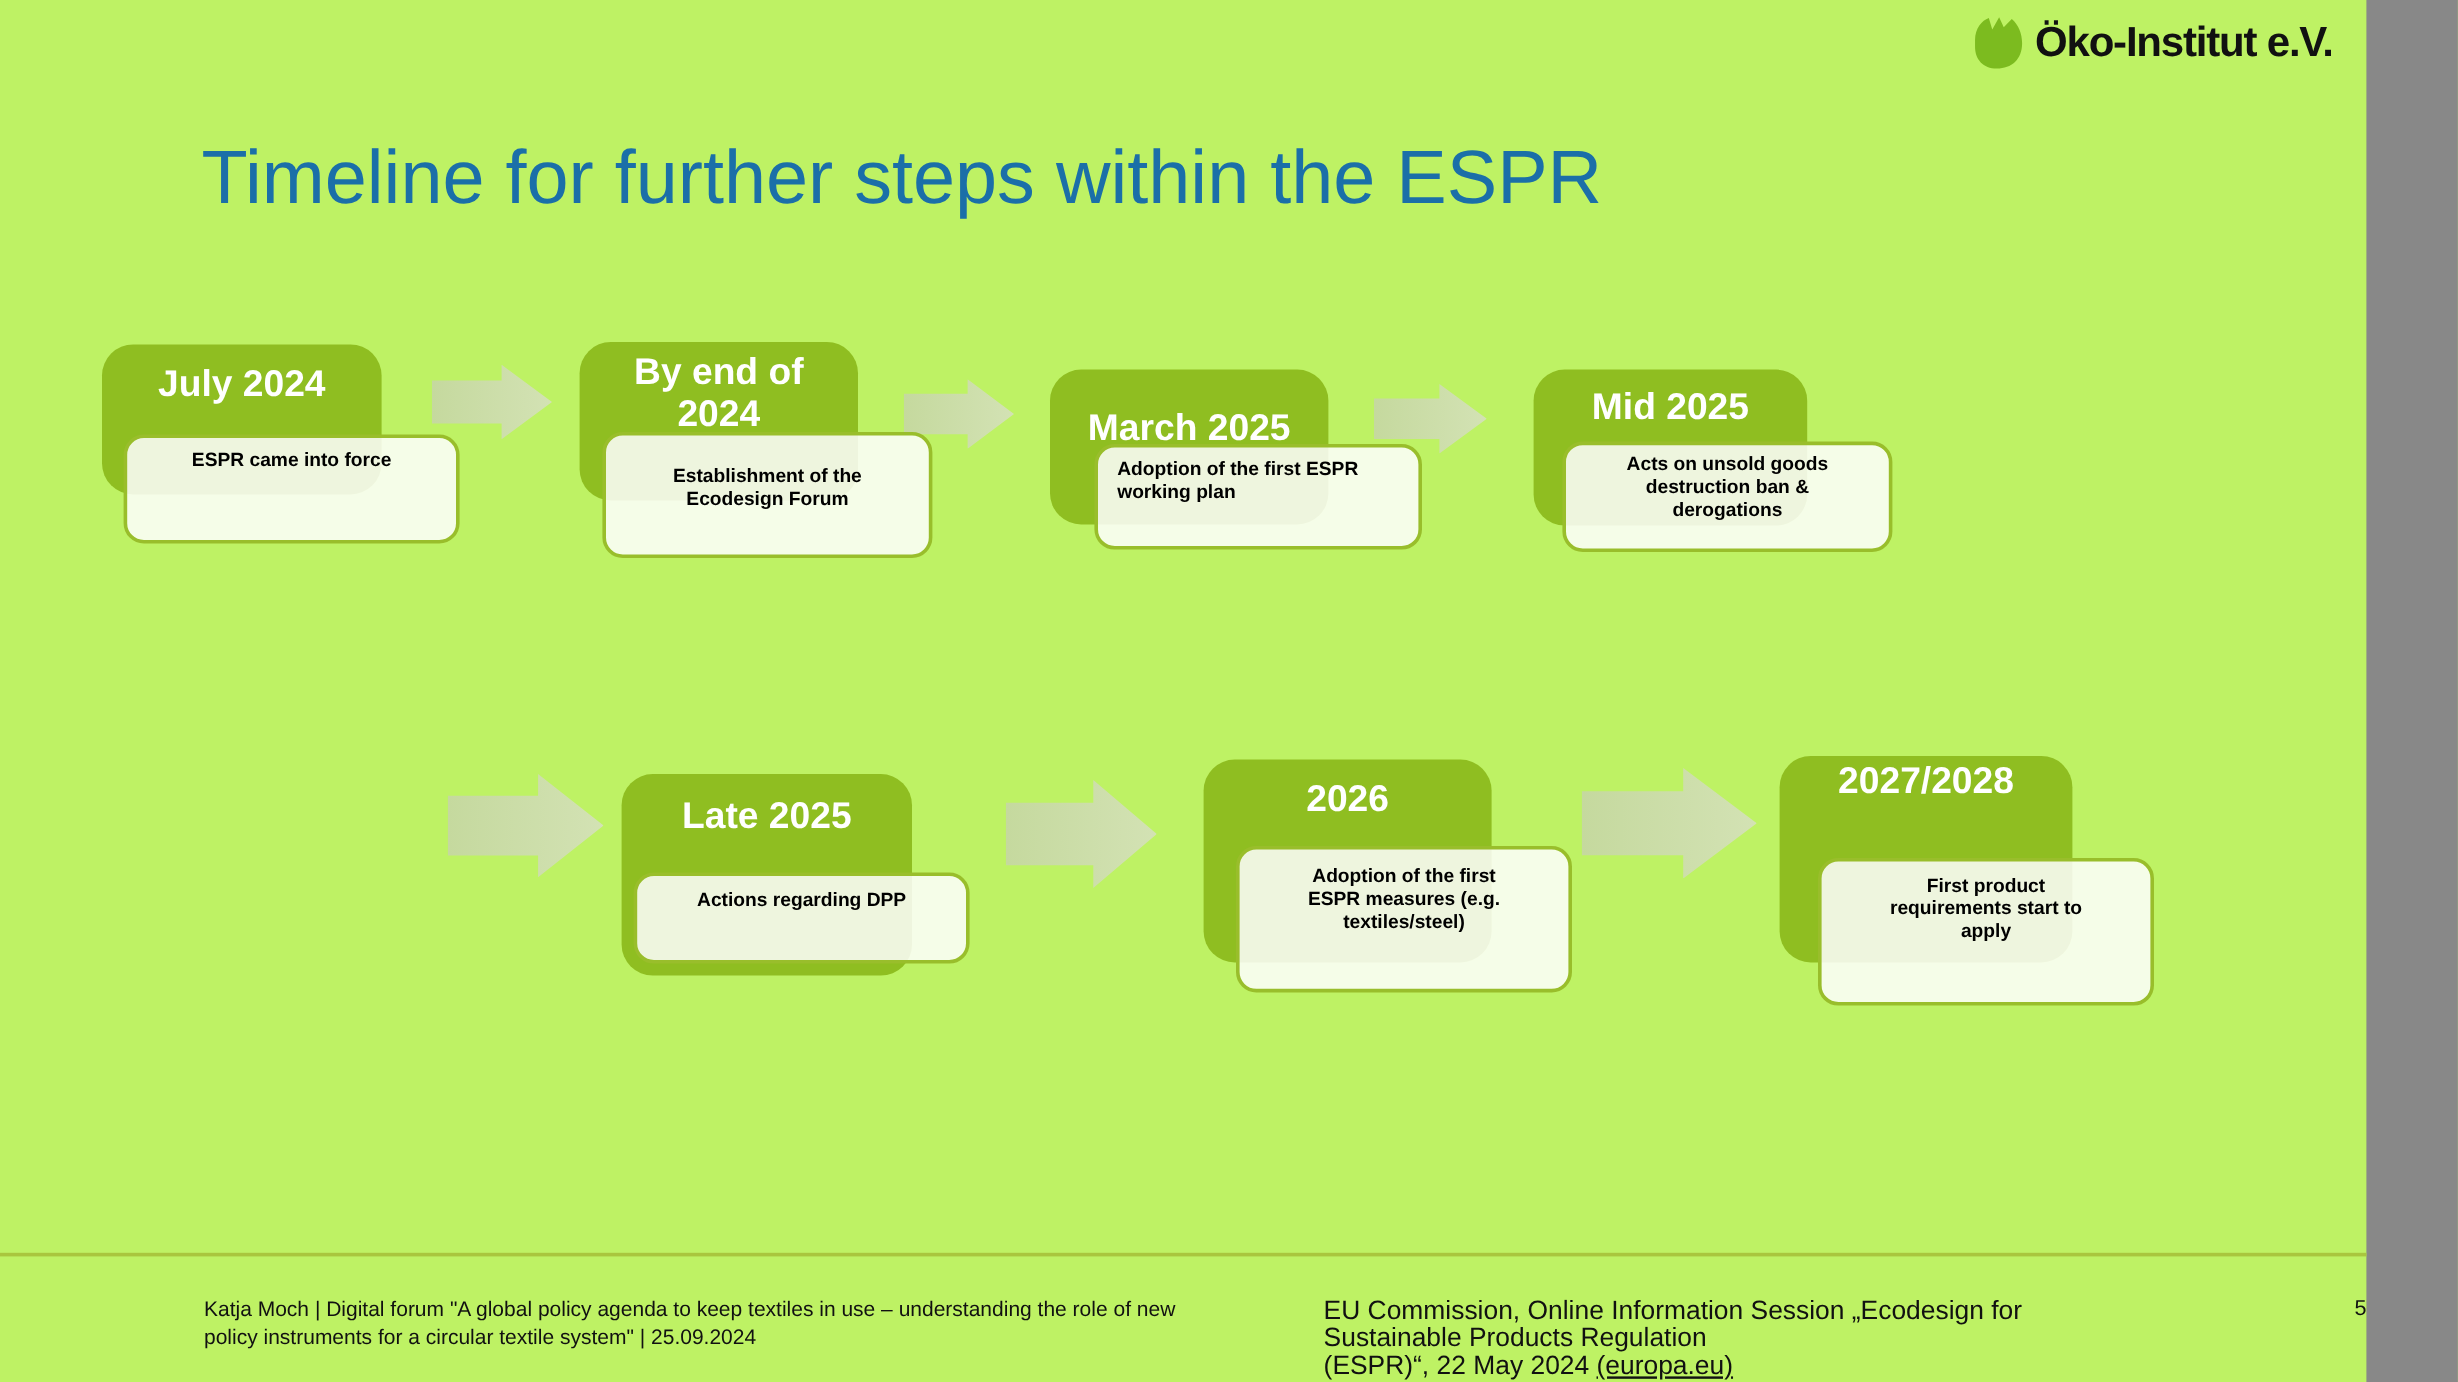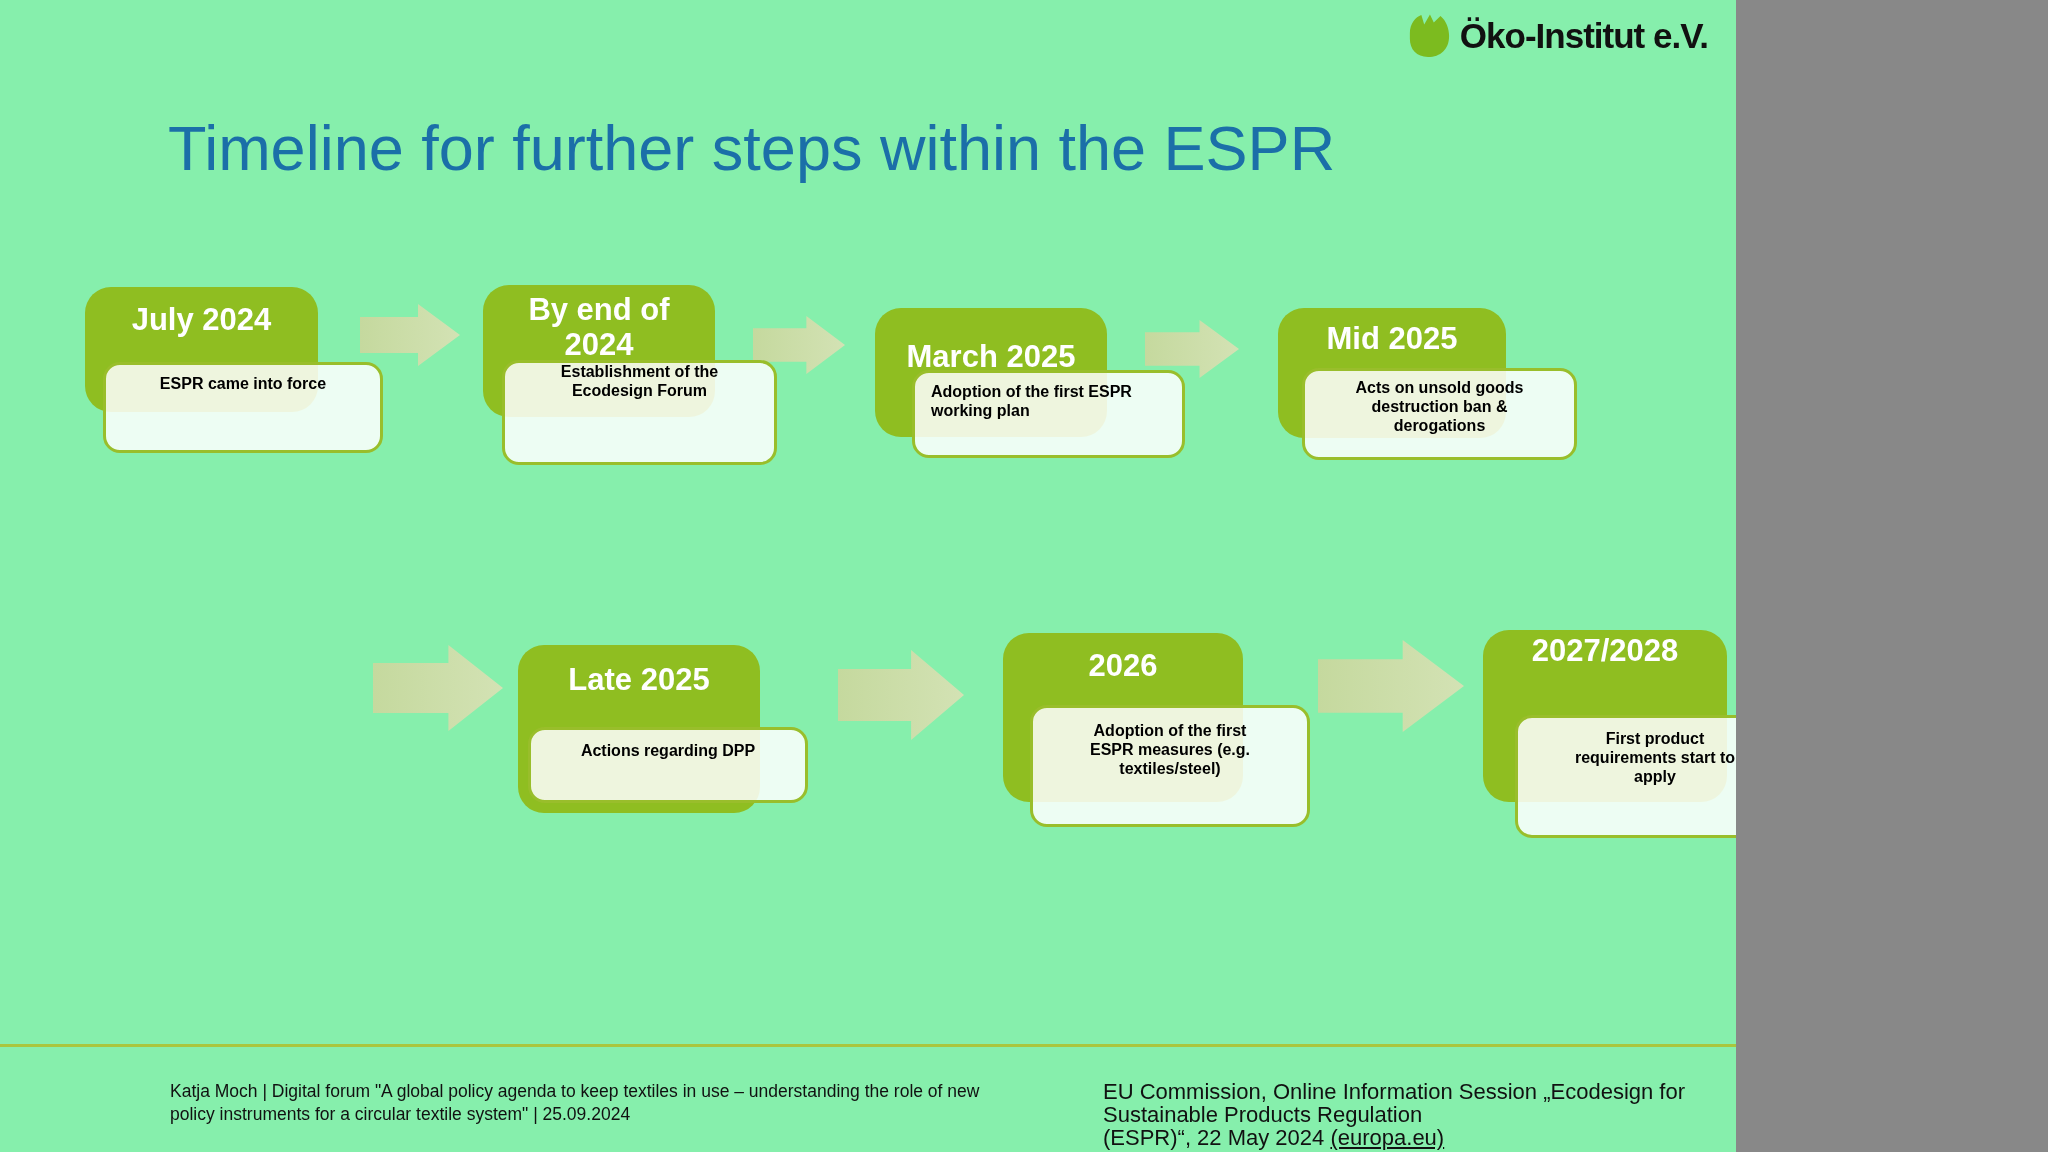"Öko-Institut e.V." .slide { background: #86efac -> #bef264; width: 1736px -> 1972px }
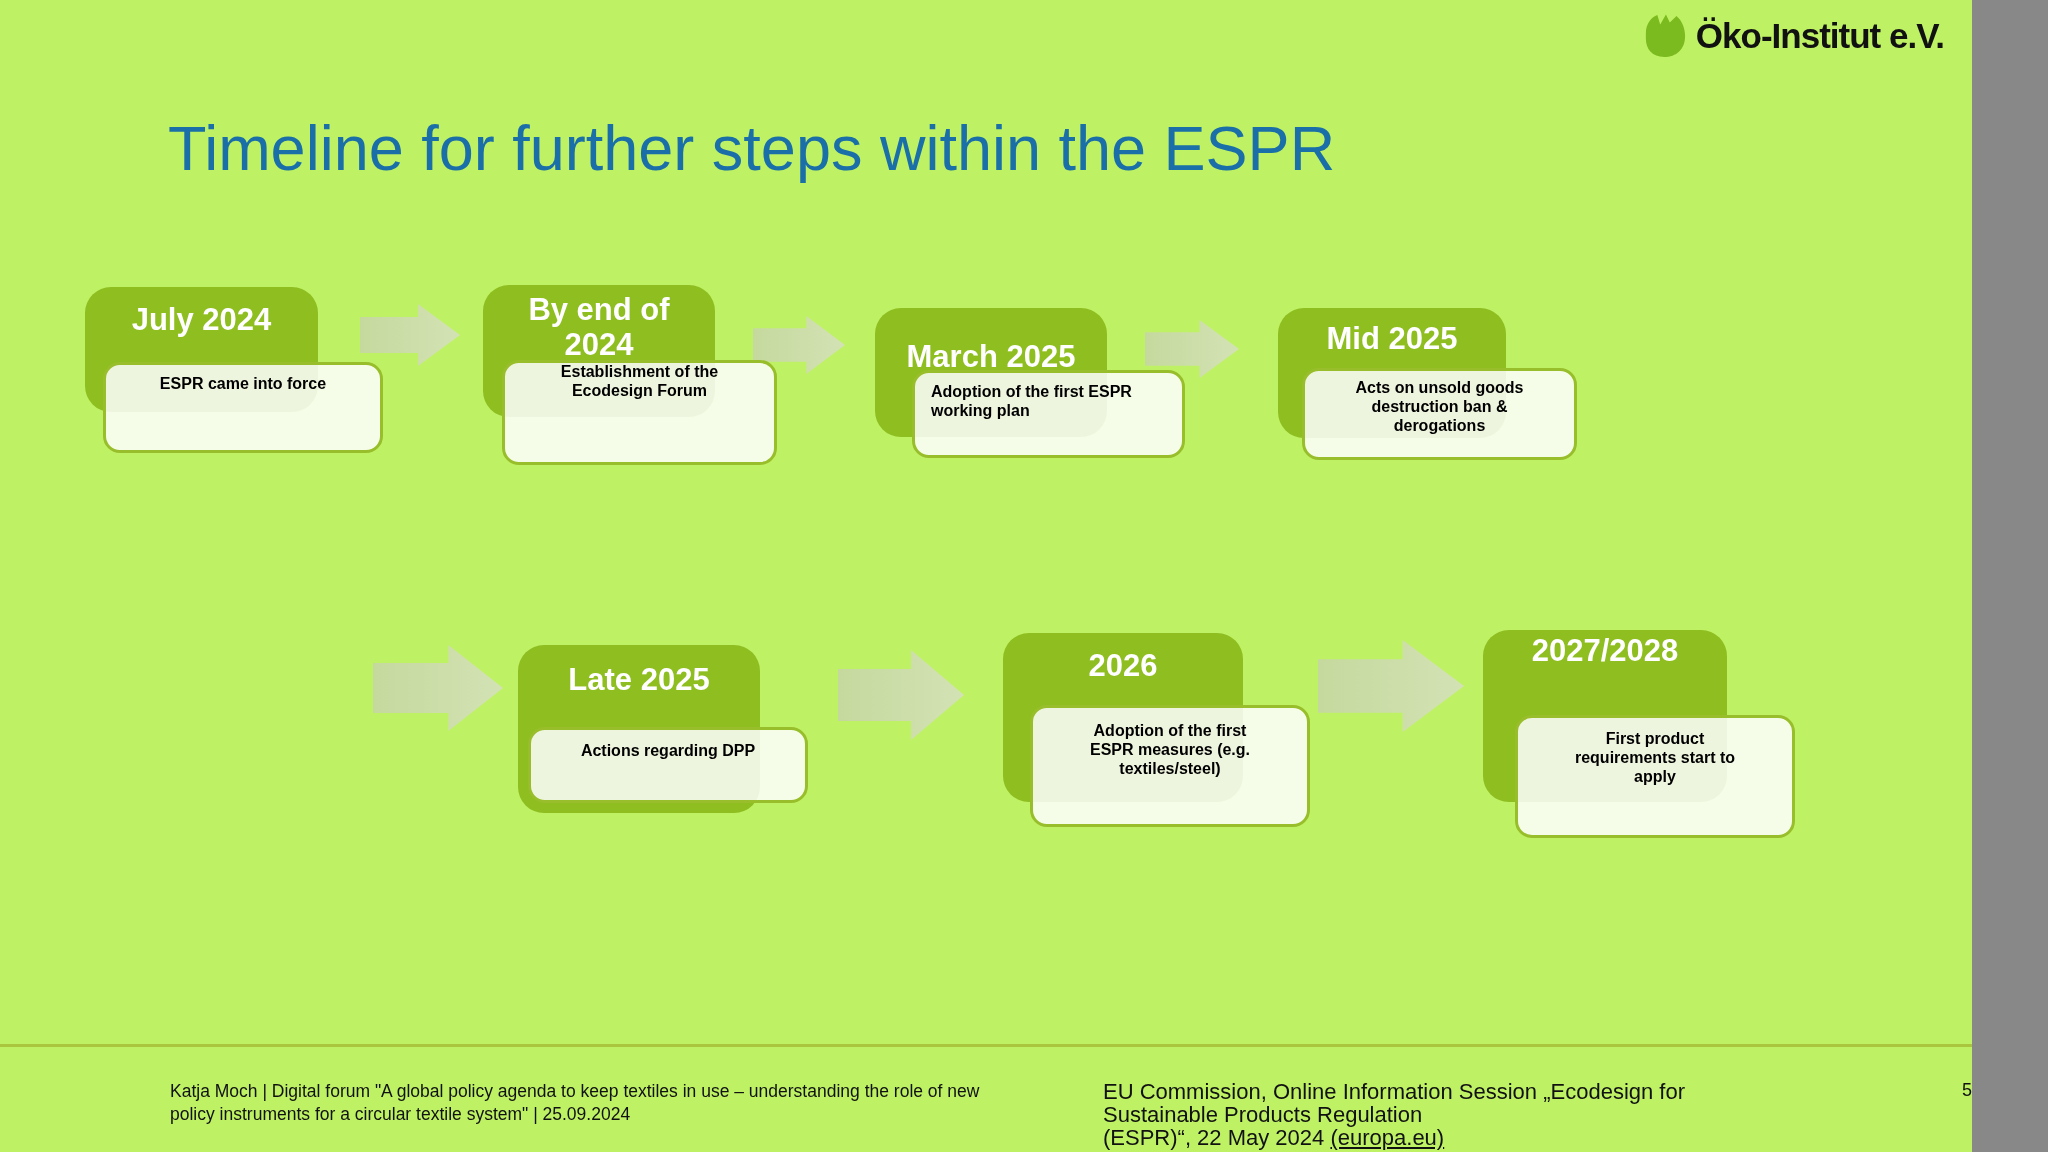"Establishment of the" div.desc { margin-top: none -> 16px; padding-top: none -> 10px }
